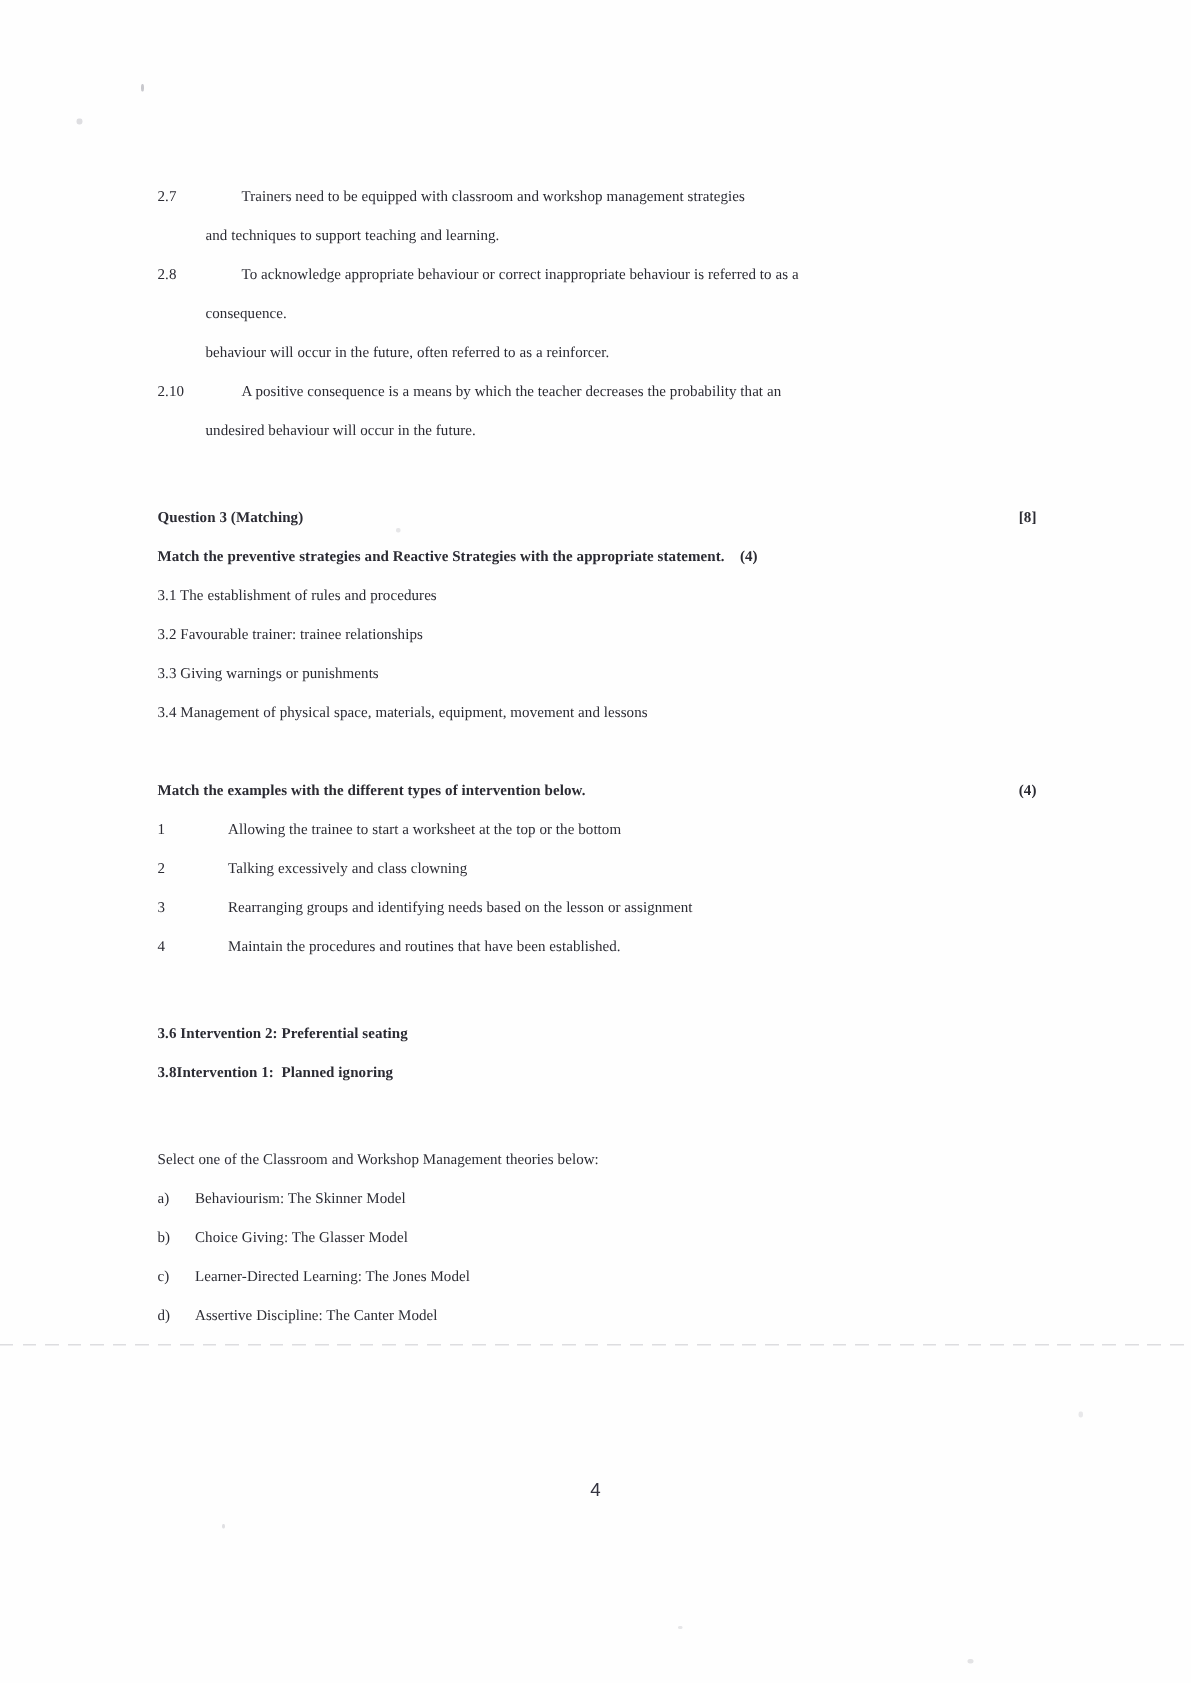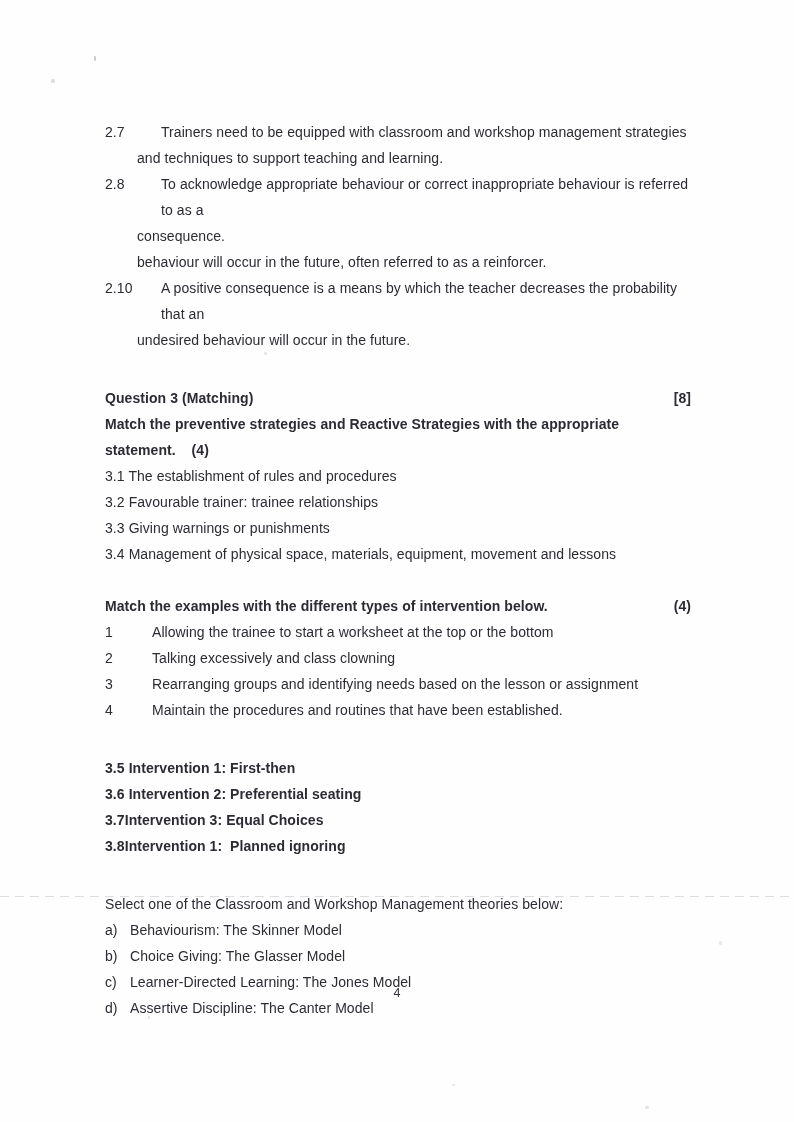"2.7" .line { font-family: none -> Liberation Serif, serif; font-size: 14px -> 10px }
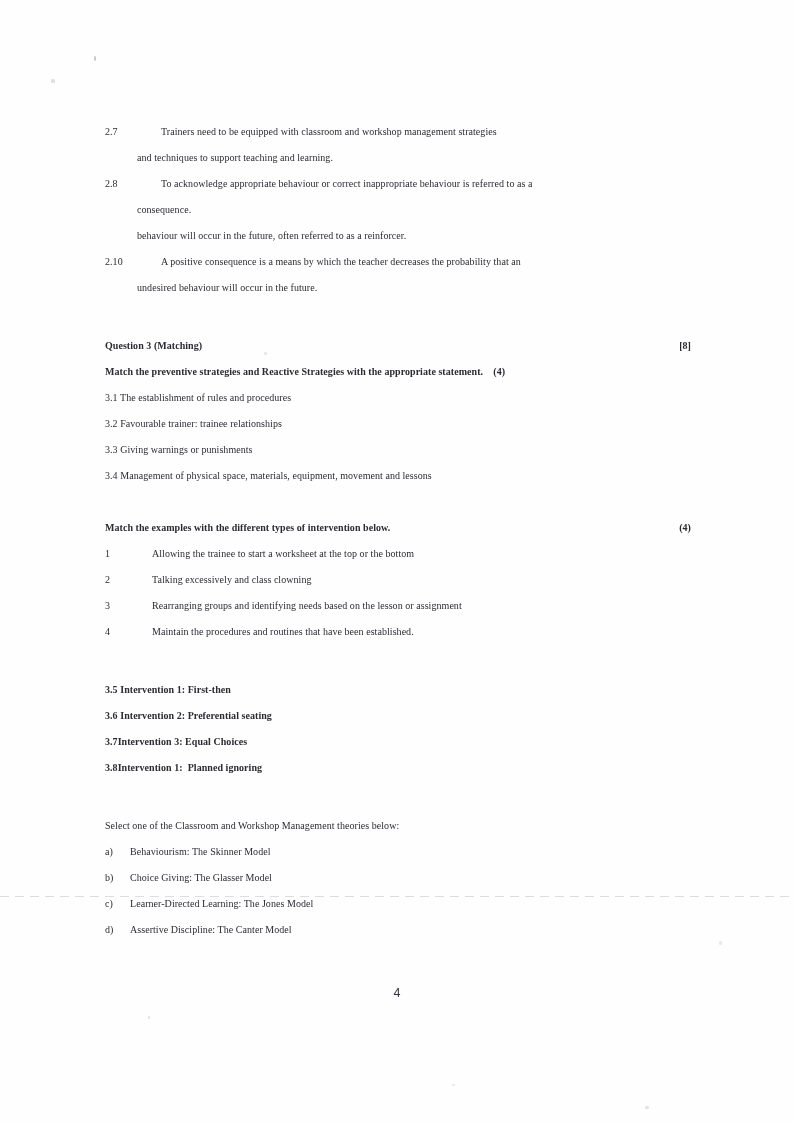"3.5 Intervention 1: First-then" div.line { html: <div>3.5 Intervention 1: First-then</div> -> none }
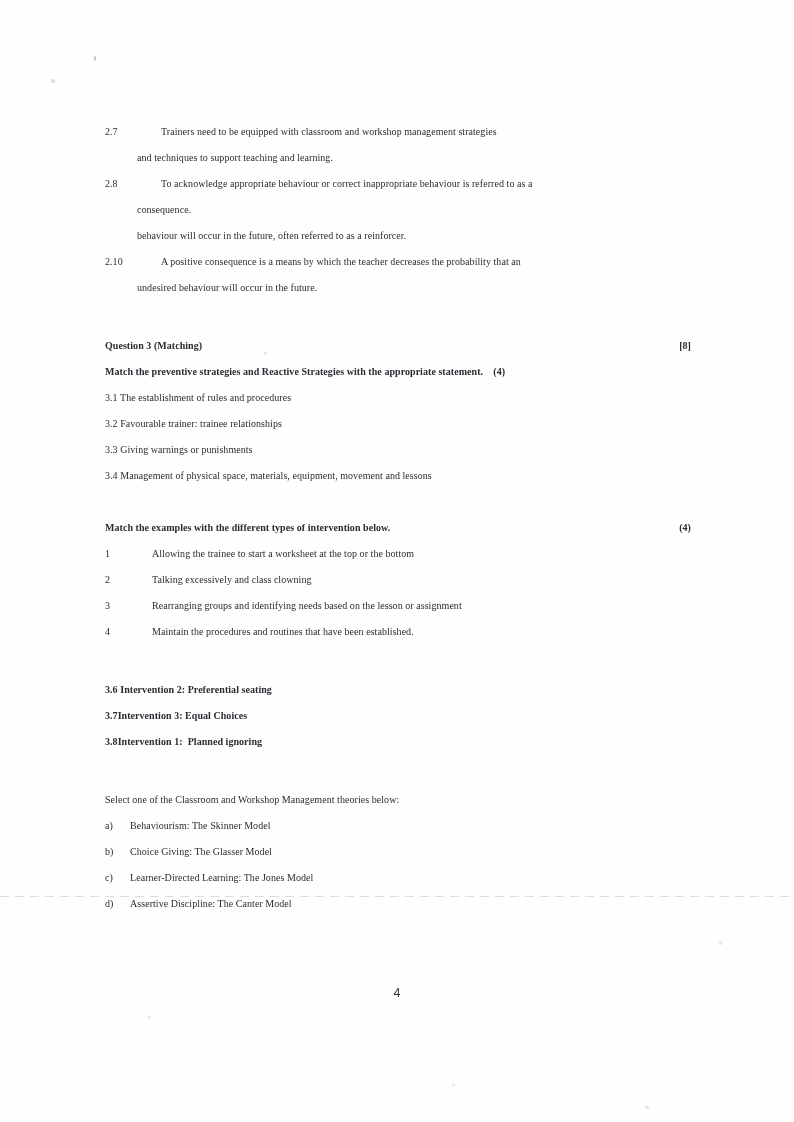"3.7Intervention 3: Equal Choices" div.line { html: <div>3.7Intervention 3: Equal Choices</div> -> none }
